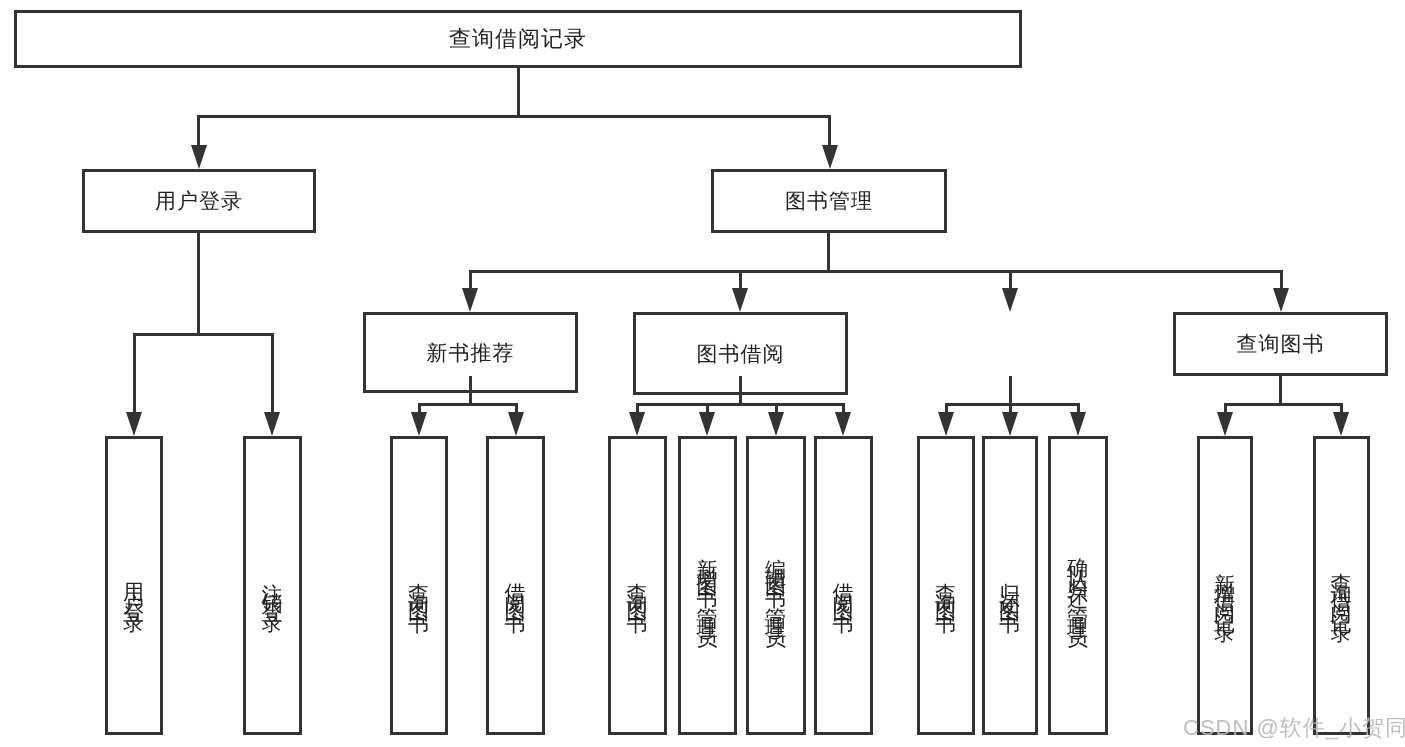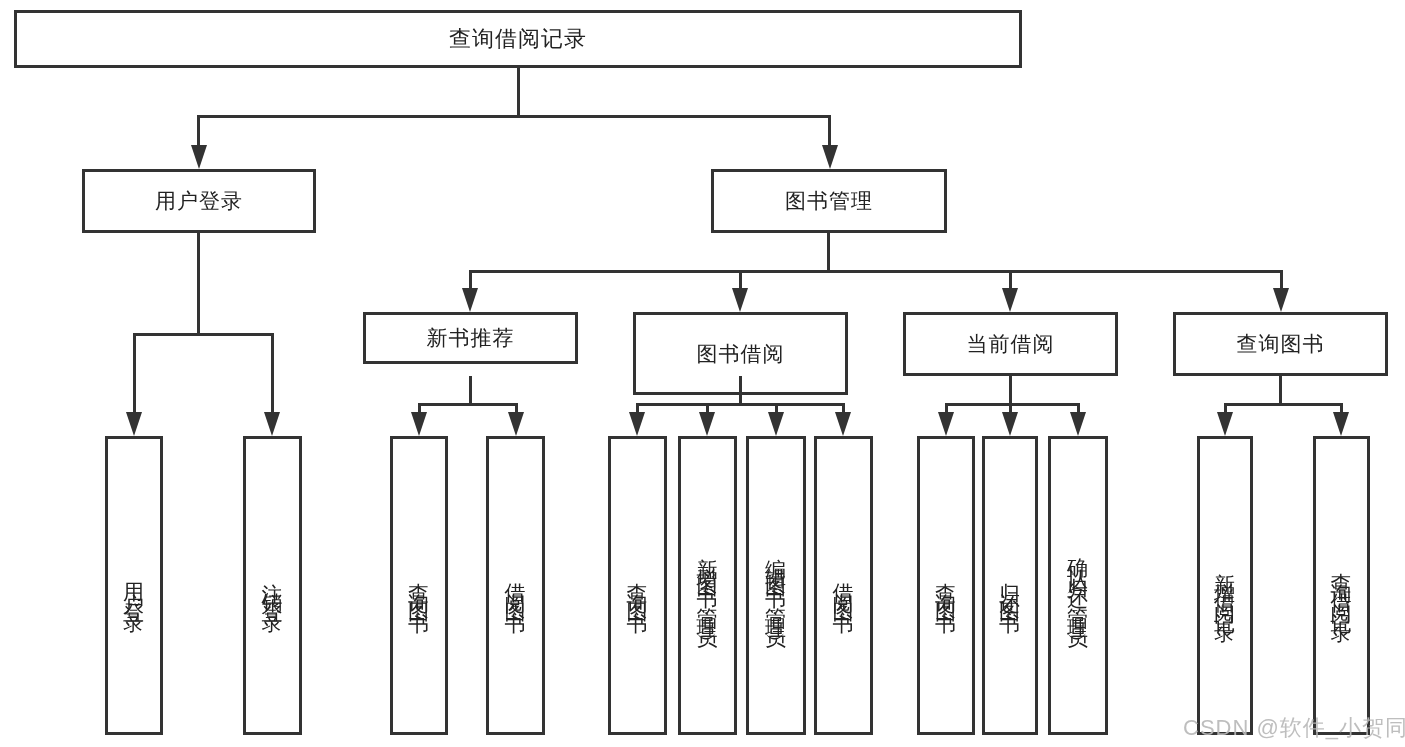"新书推荐" div.box { height: 52px -> 81px }
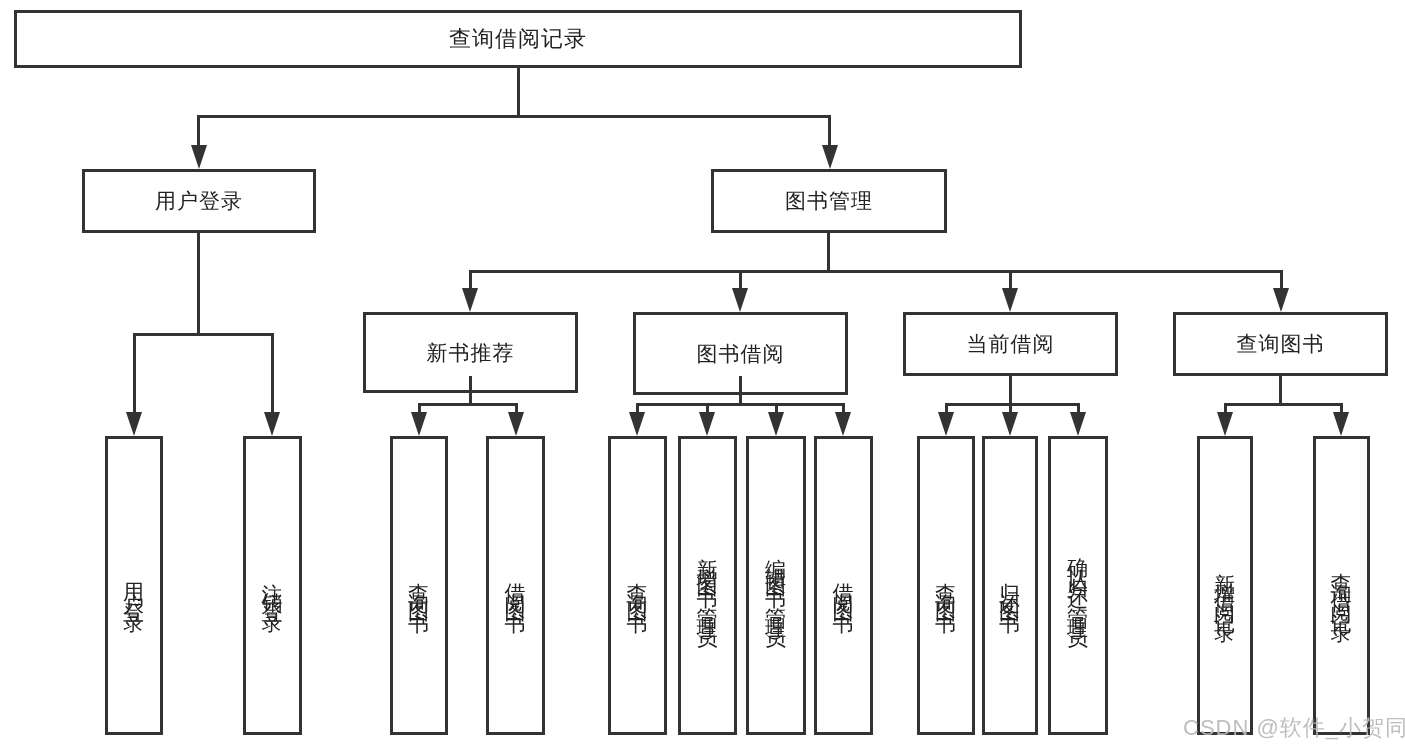"当前借阅" div.box { html: <div> <span>当前借阅</span> </div> -> none }
